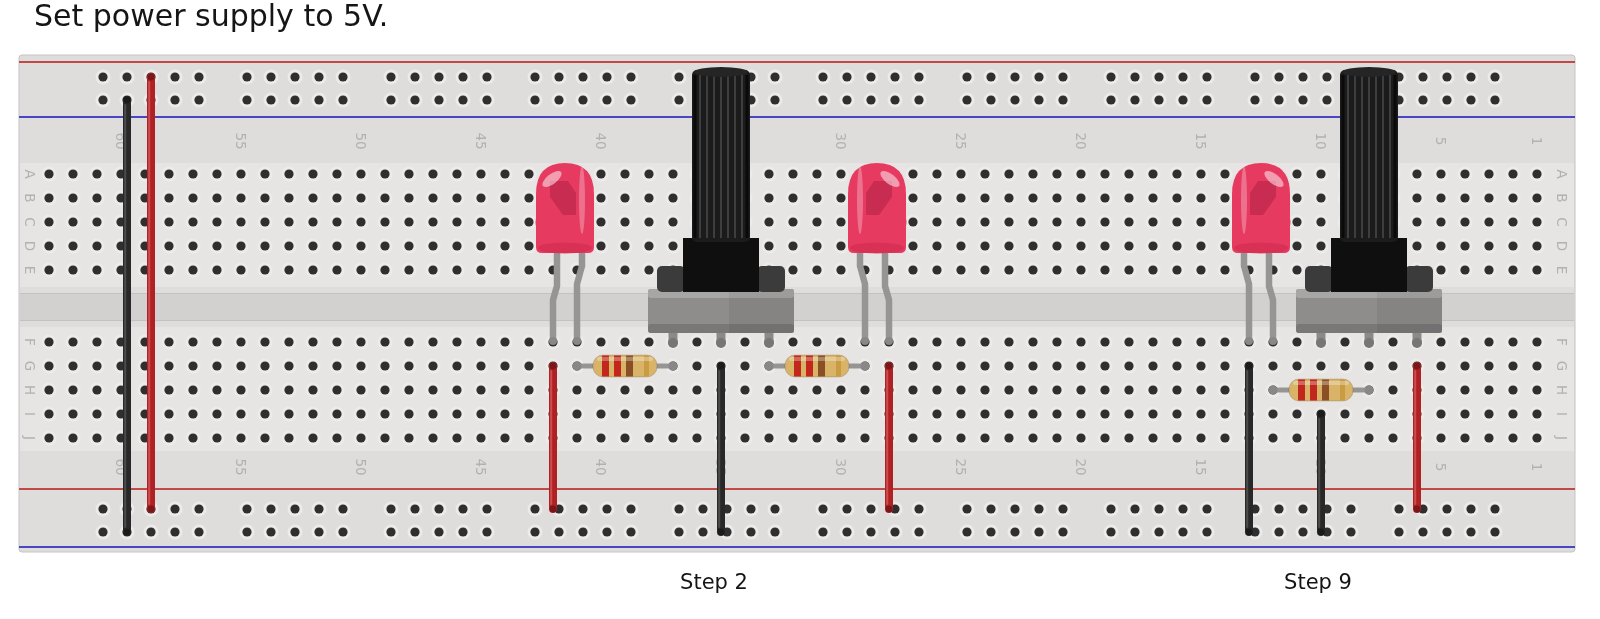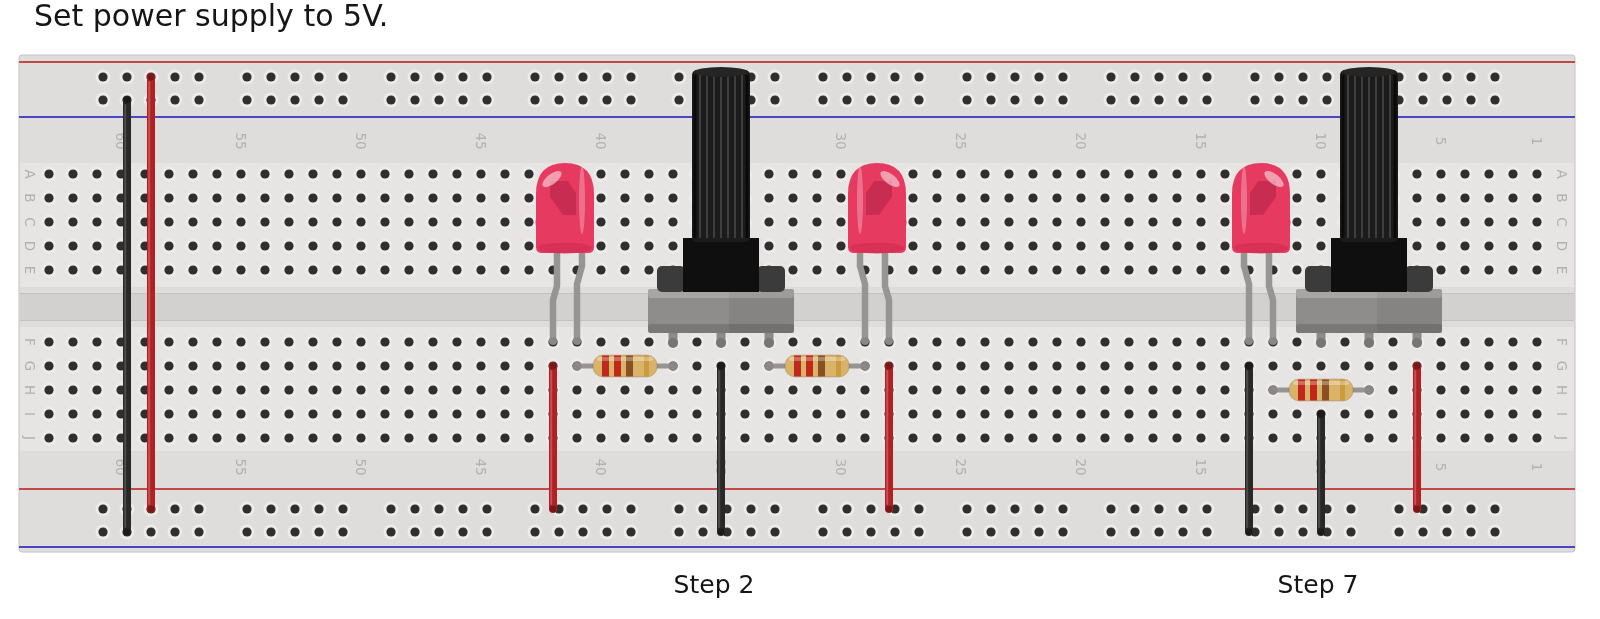"Step 2" .caption { font-size: 25px -> 21px }
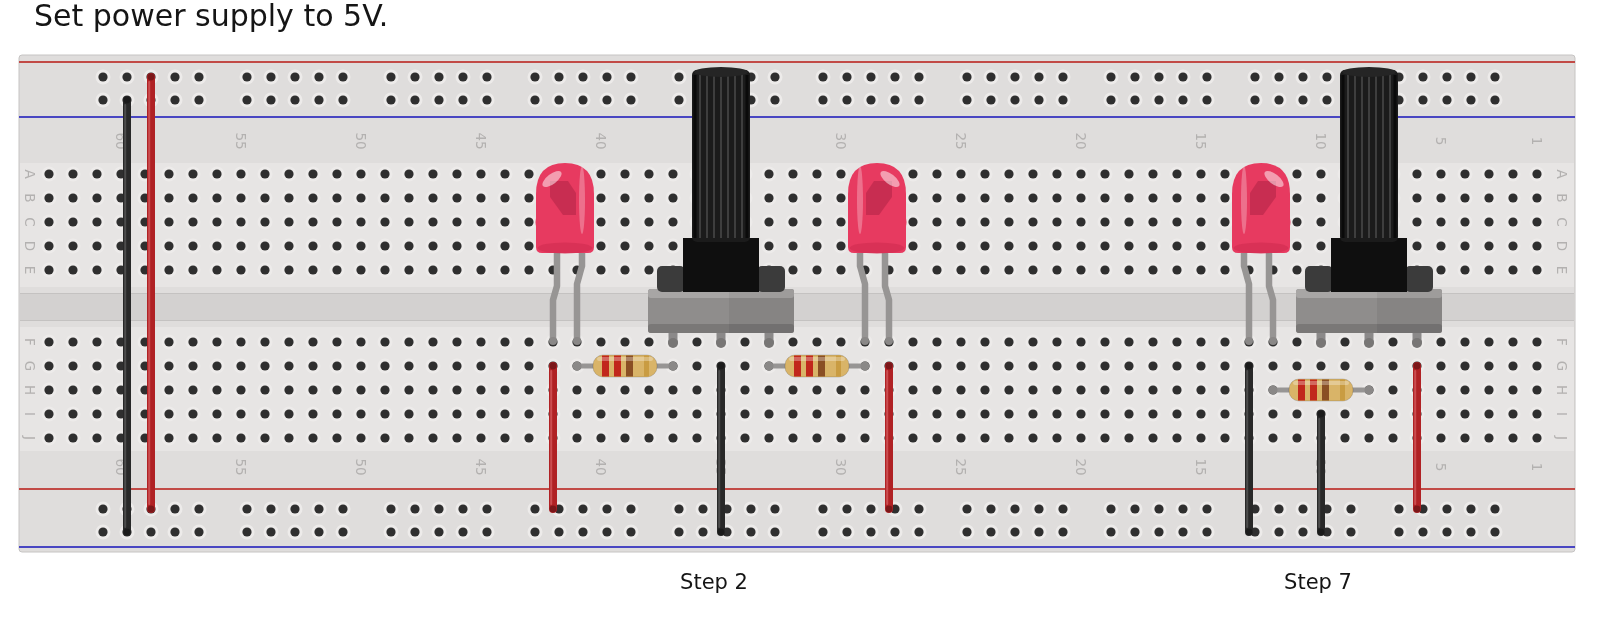"Step 7" div.caption { text: 7 -> 9 }
